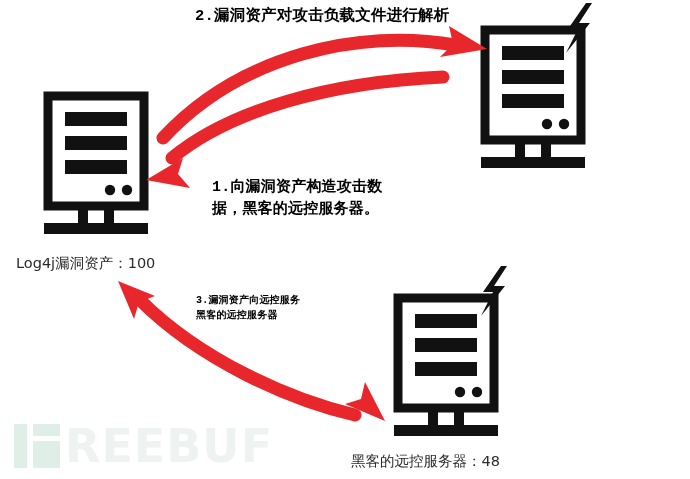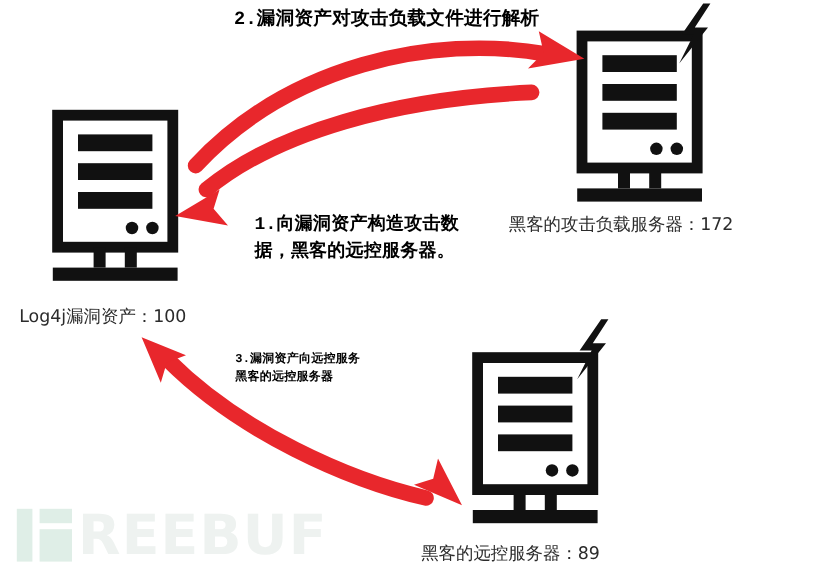"黑客的攻击负载服务器：172" div.node-caption { html: <div>黑客的攻击负载服务器：172</div> -> none }
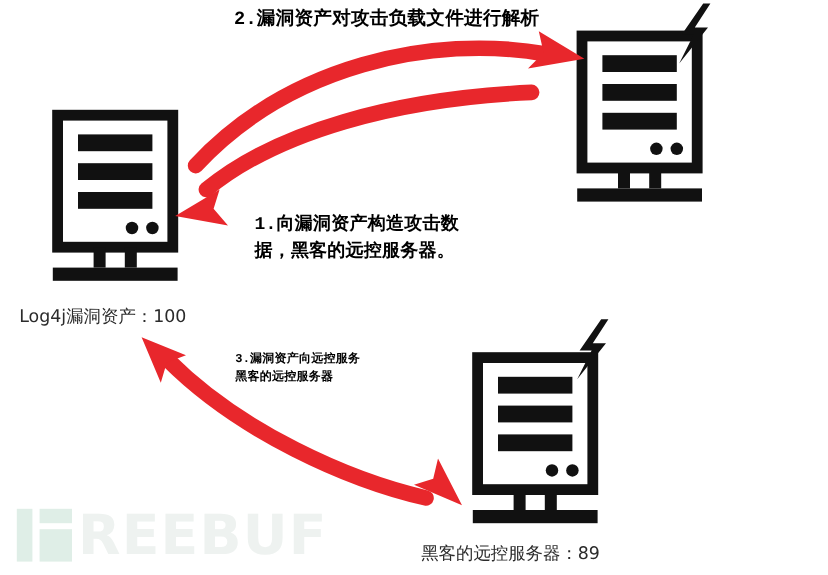"黑客的远控服务器：89" div.node-caption { text: 89 -> 48 }
